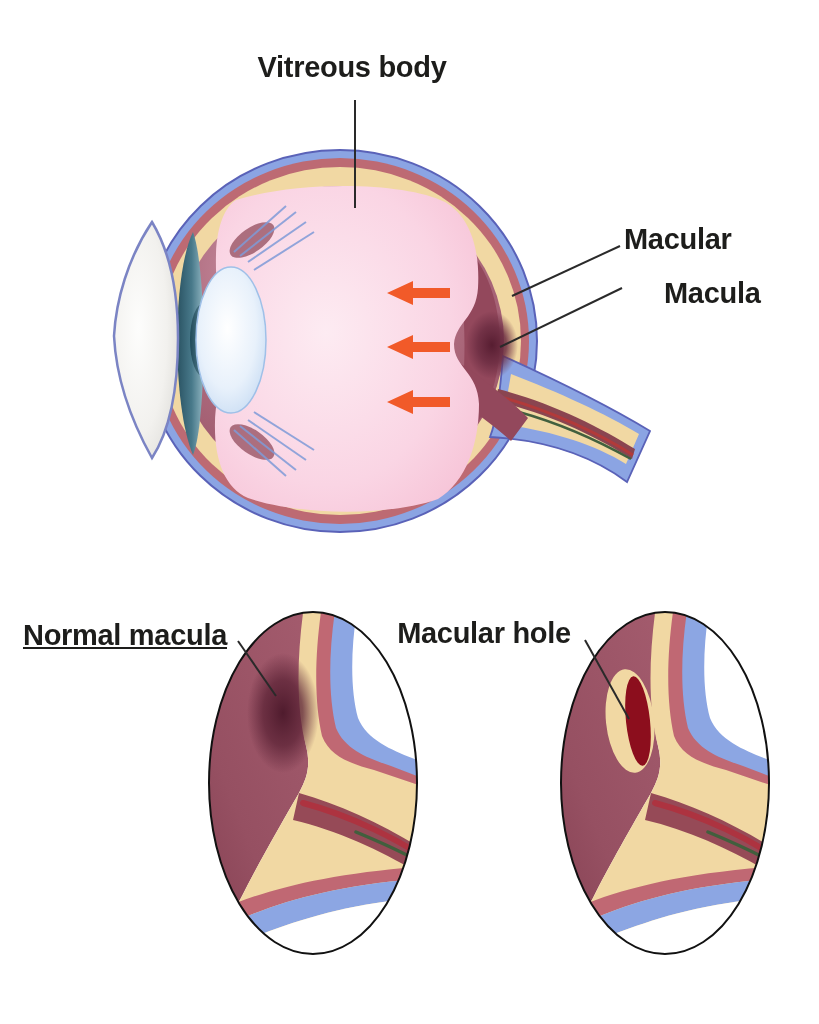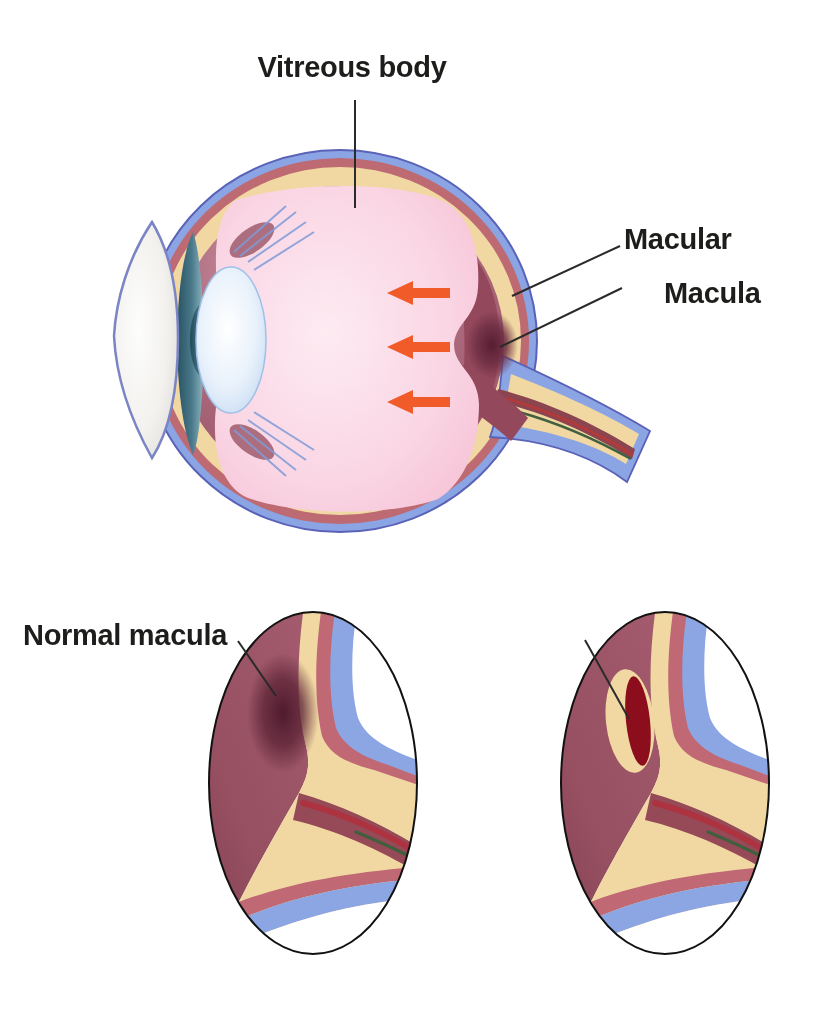"Normal macula" div.lbl { text-decoration: none -> underline }
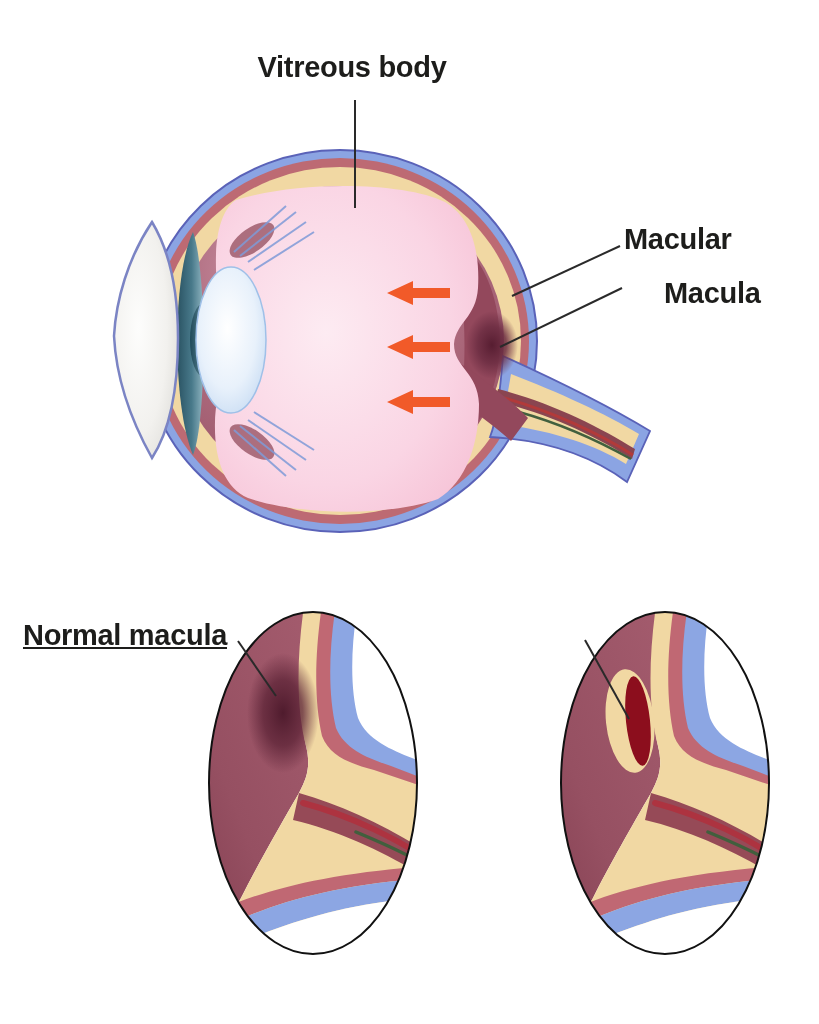"Macular hole" div.lbl { html: none -> <div>Macular hole</div> }
